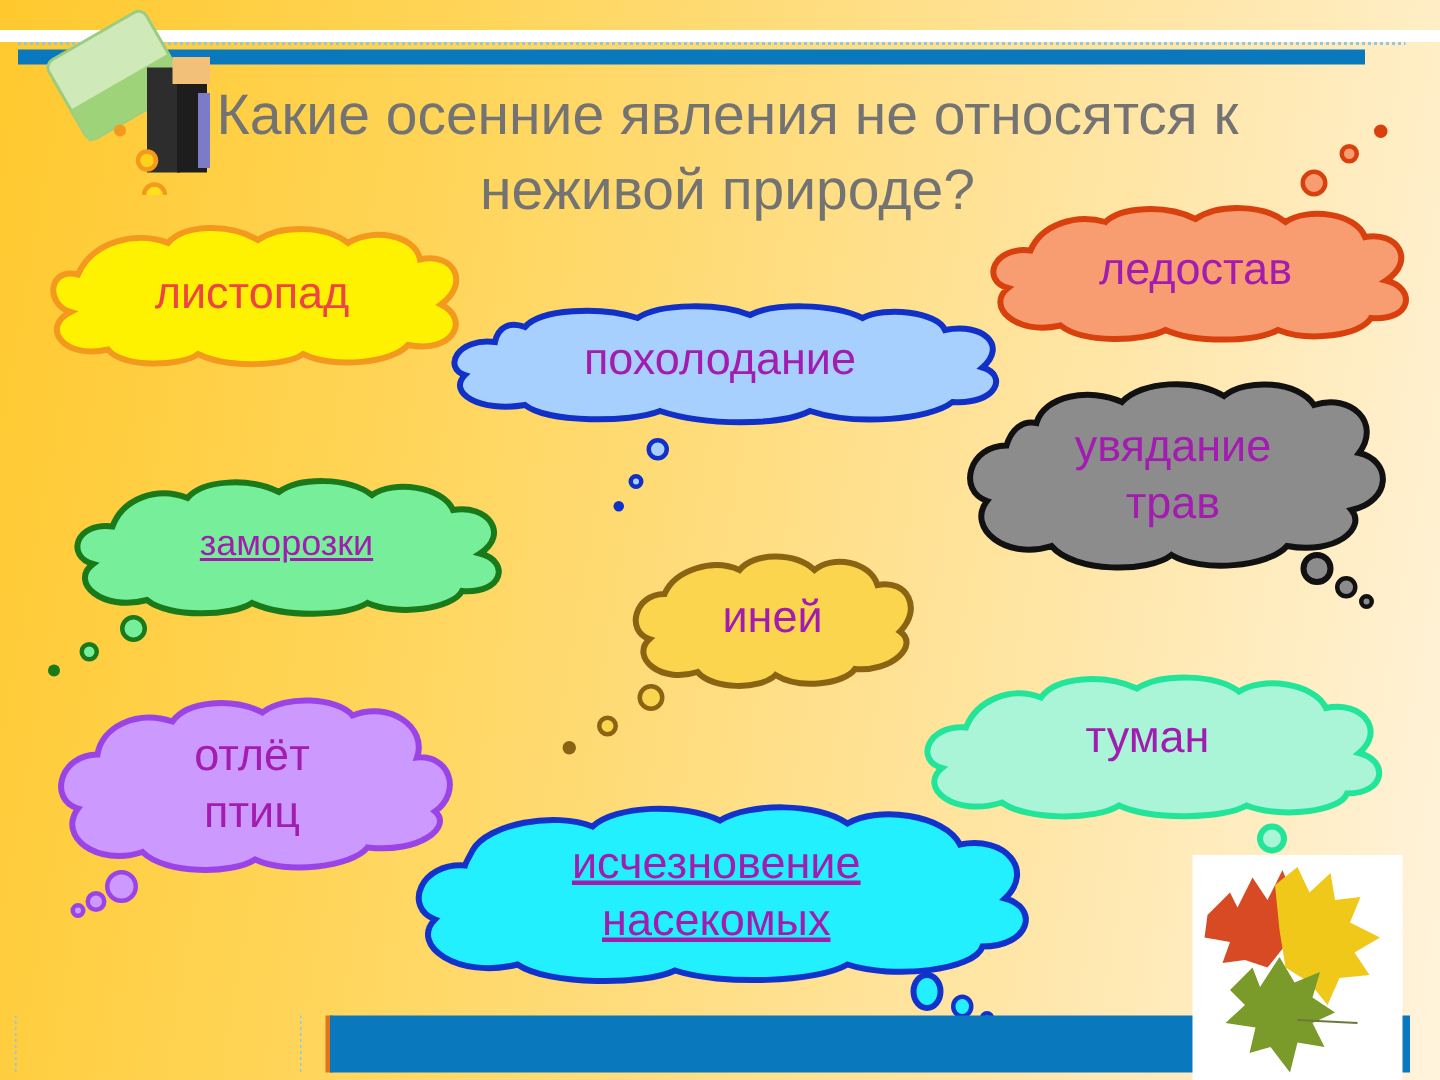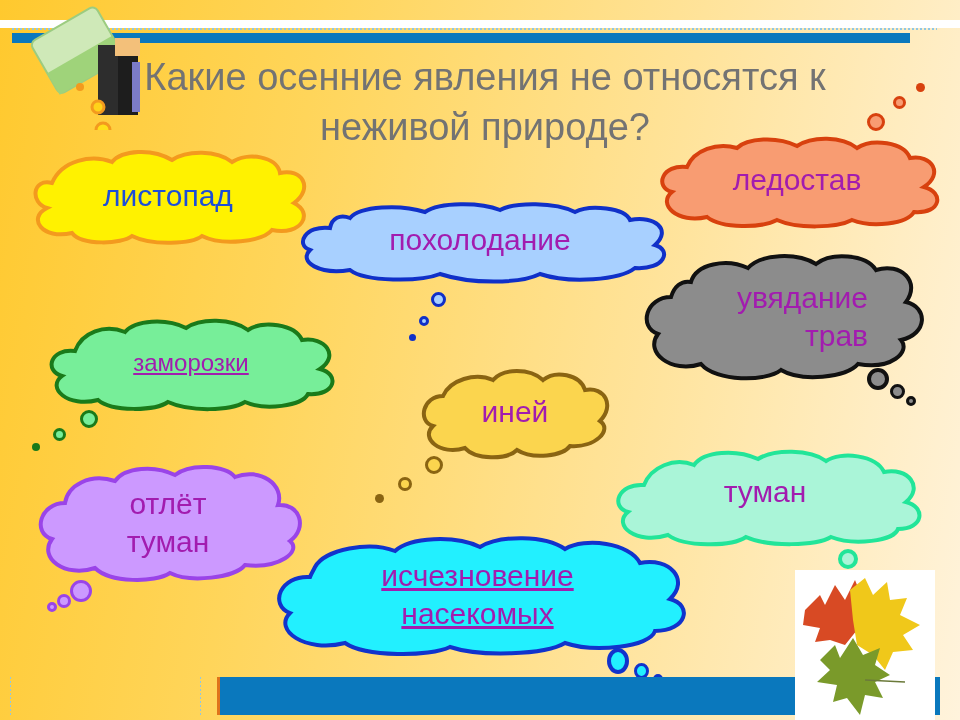"листопад" div.label { color: #1d4ed8 -> #ef4444 }
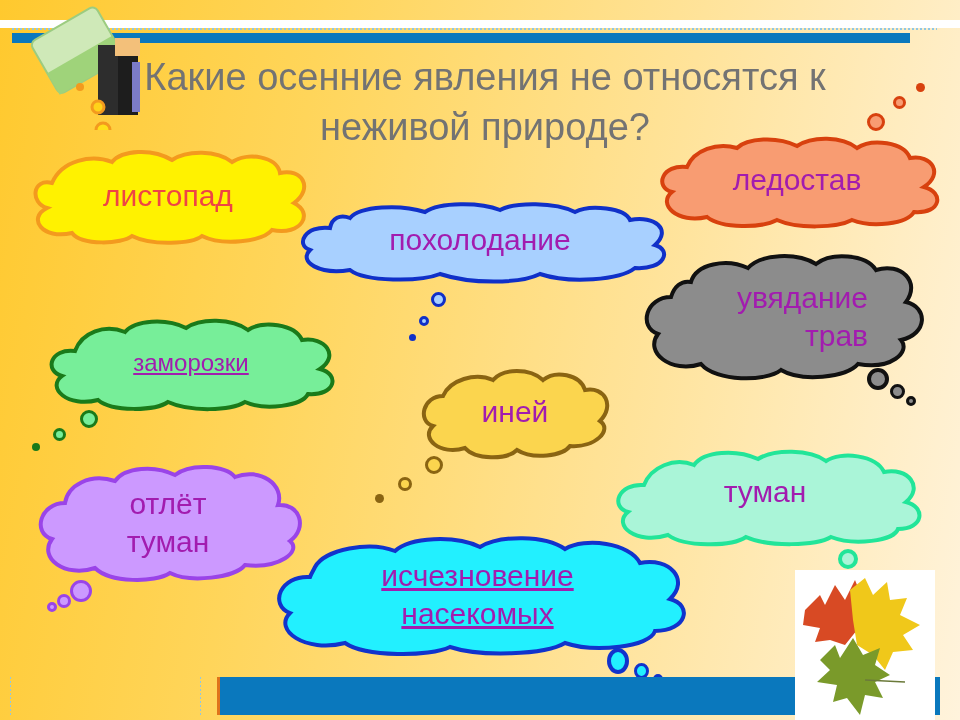"увядание трав" div.label { text-align: right -> none }
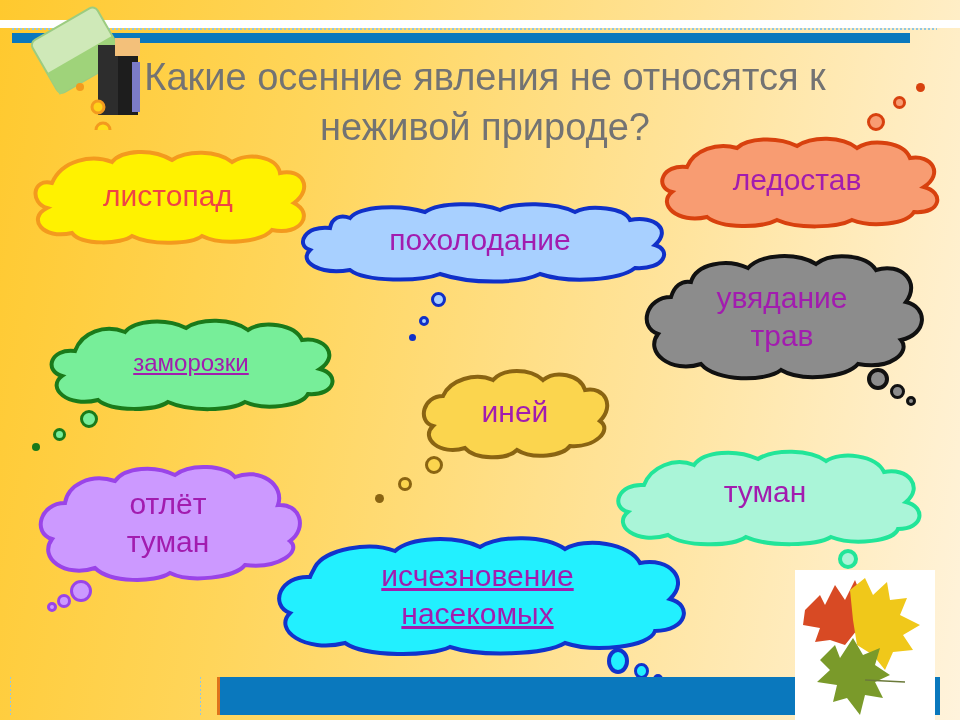"отлёт туман" div.label { text: туман -> птиц }
